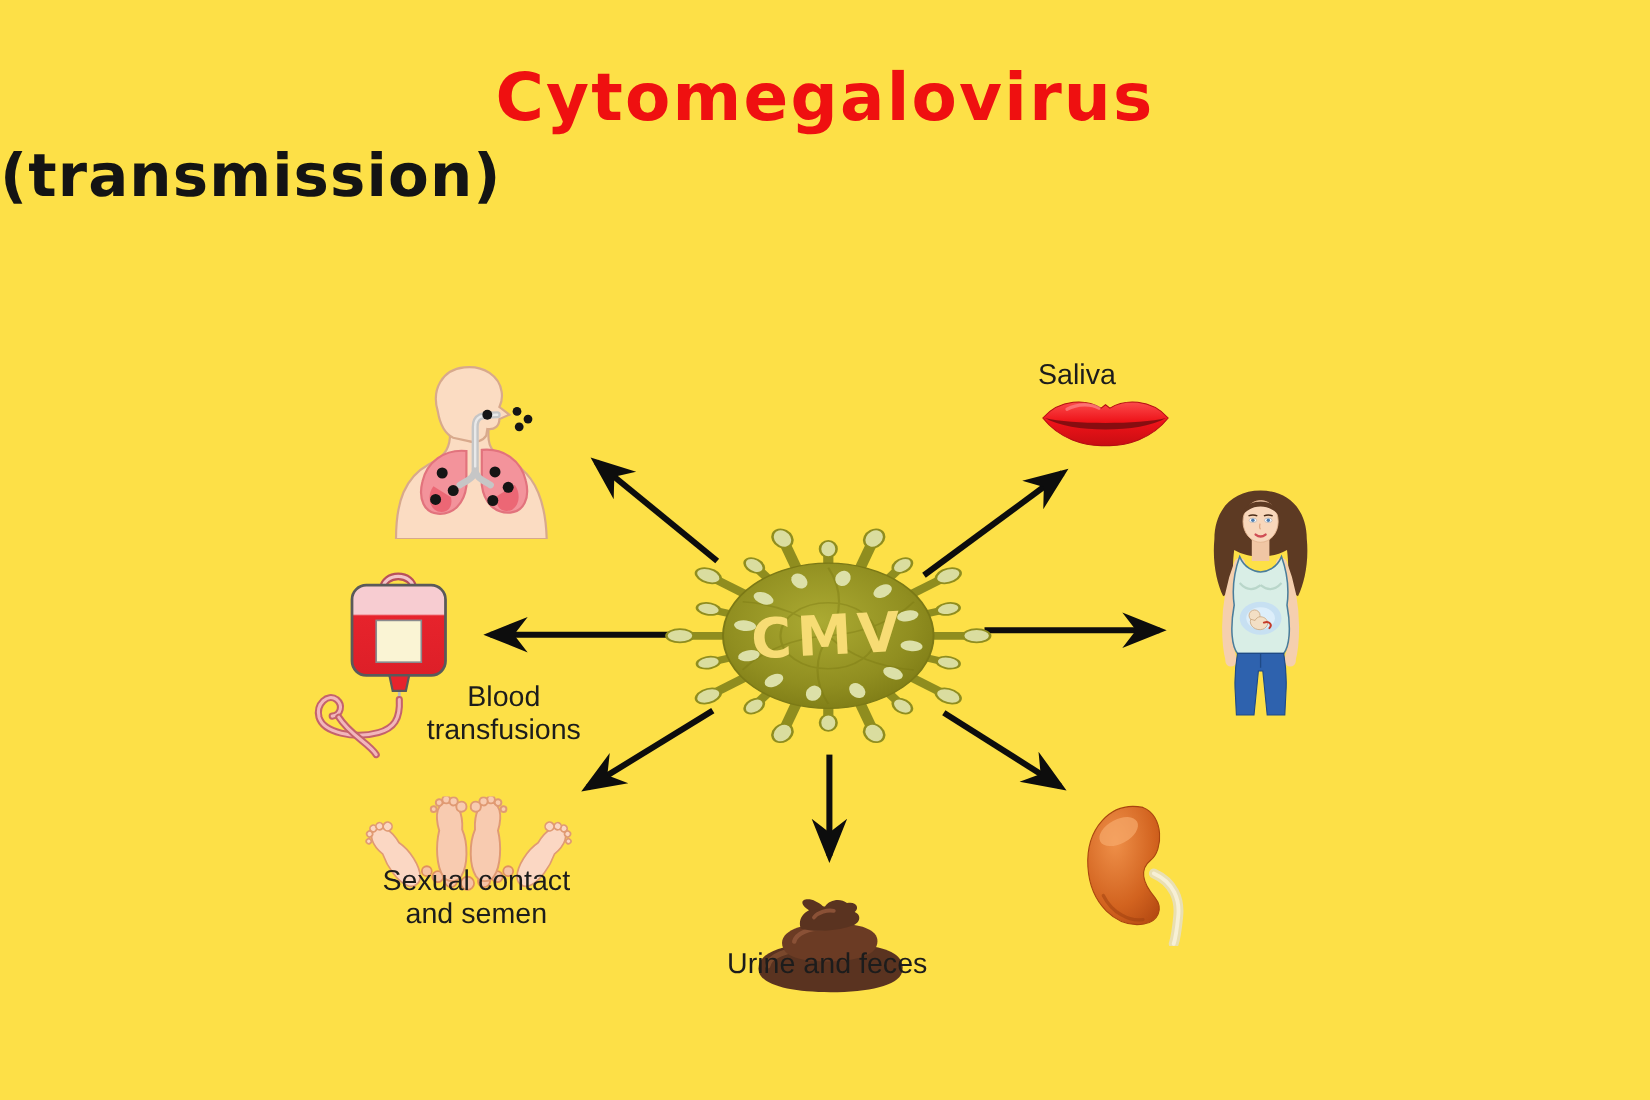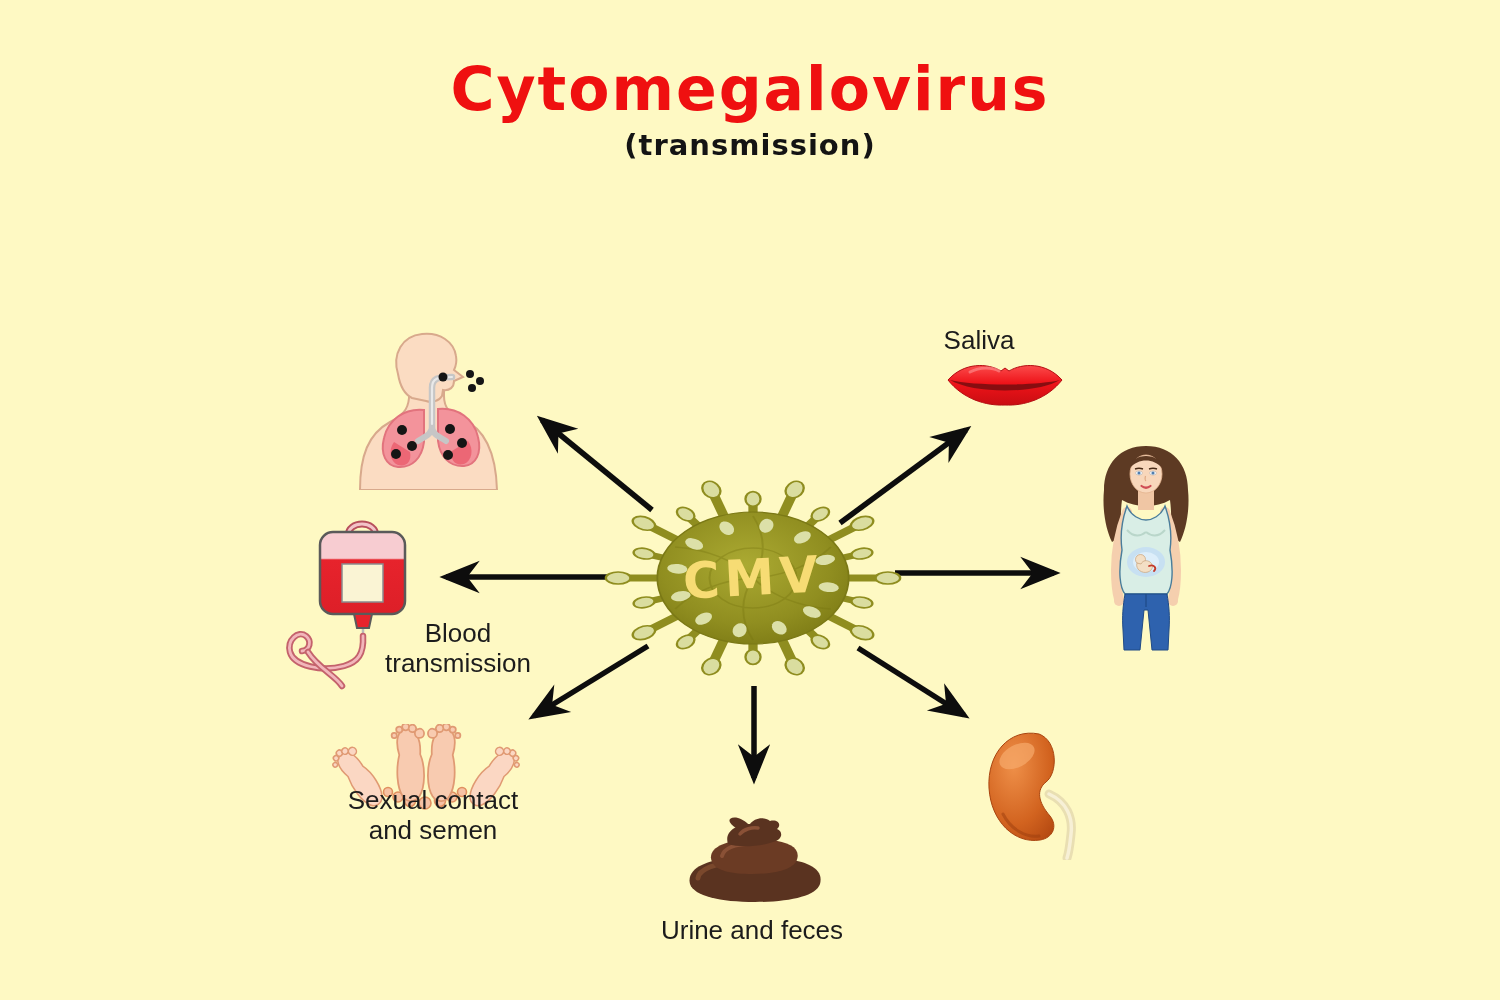"Cytomegalovirus" .canvas { background: #fef9c3 -> #fde047 }
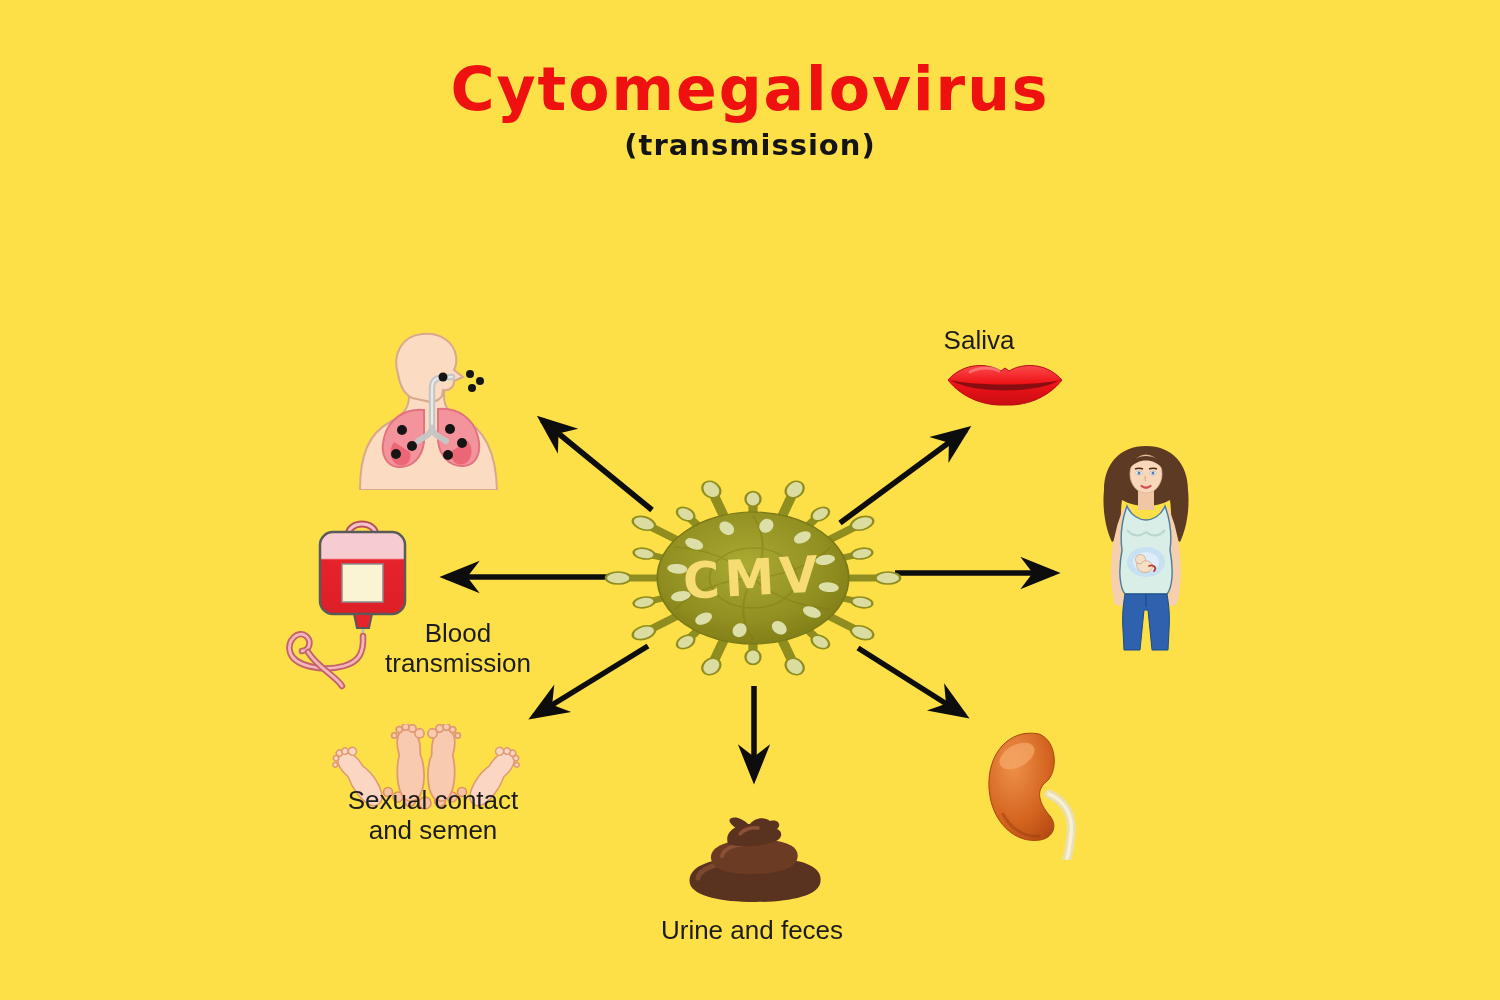"(transmission)" .subtitle { font-size: 29px -> 54px; text-align: center -> left }
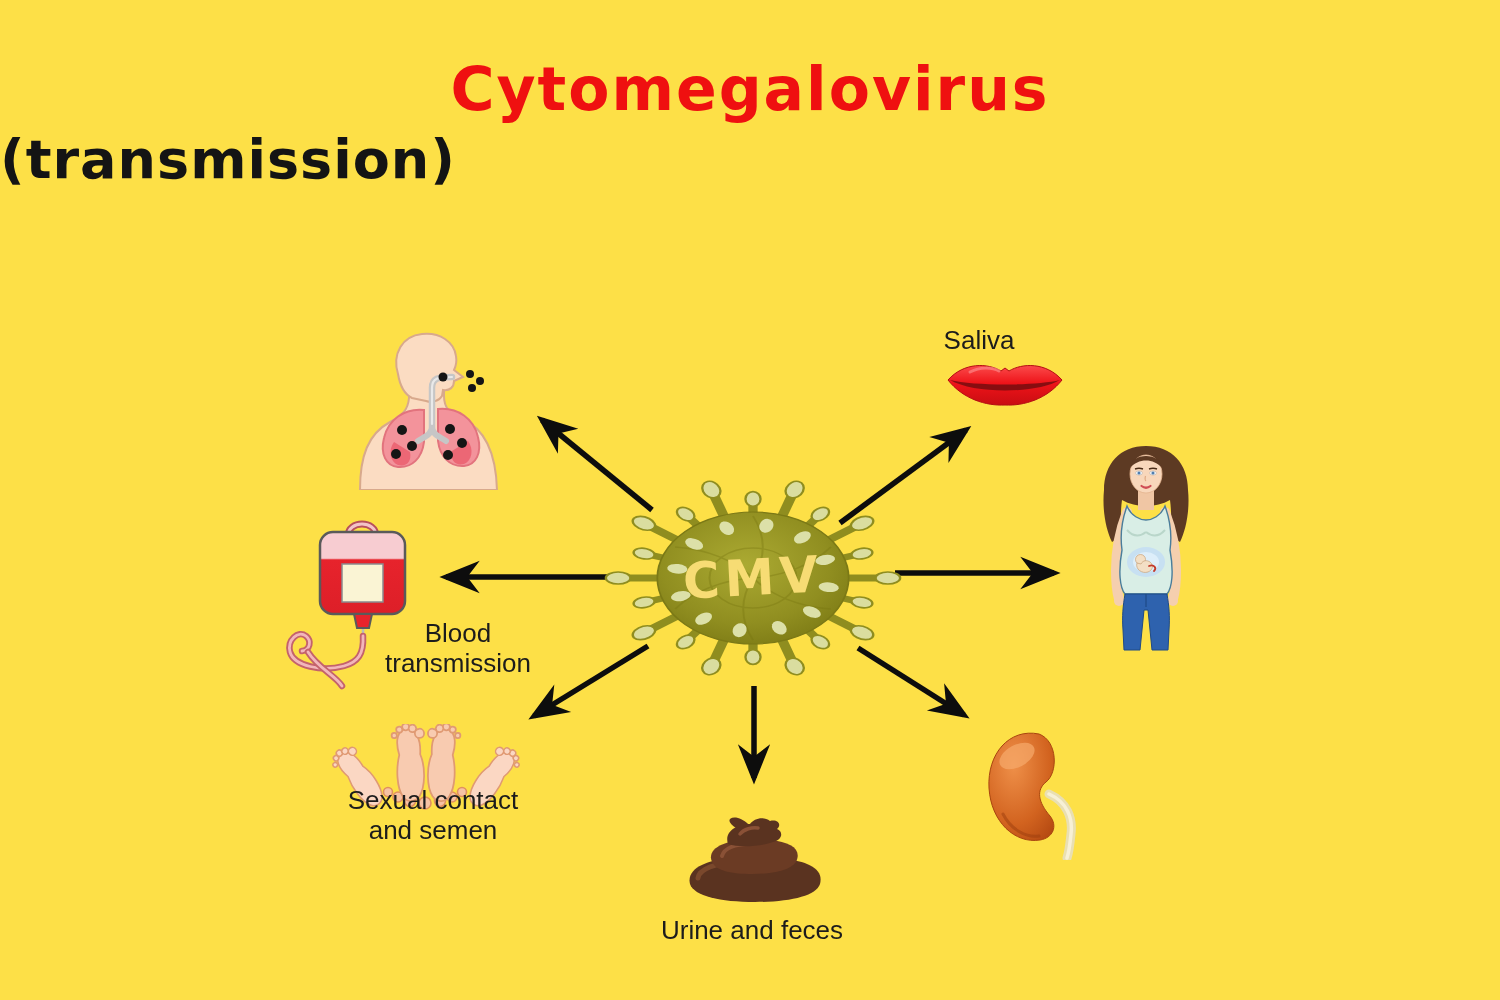"Blood" div.label { text: transmission -> transfusions }
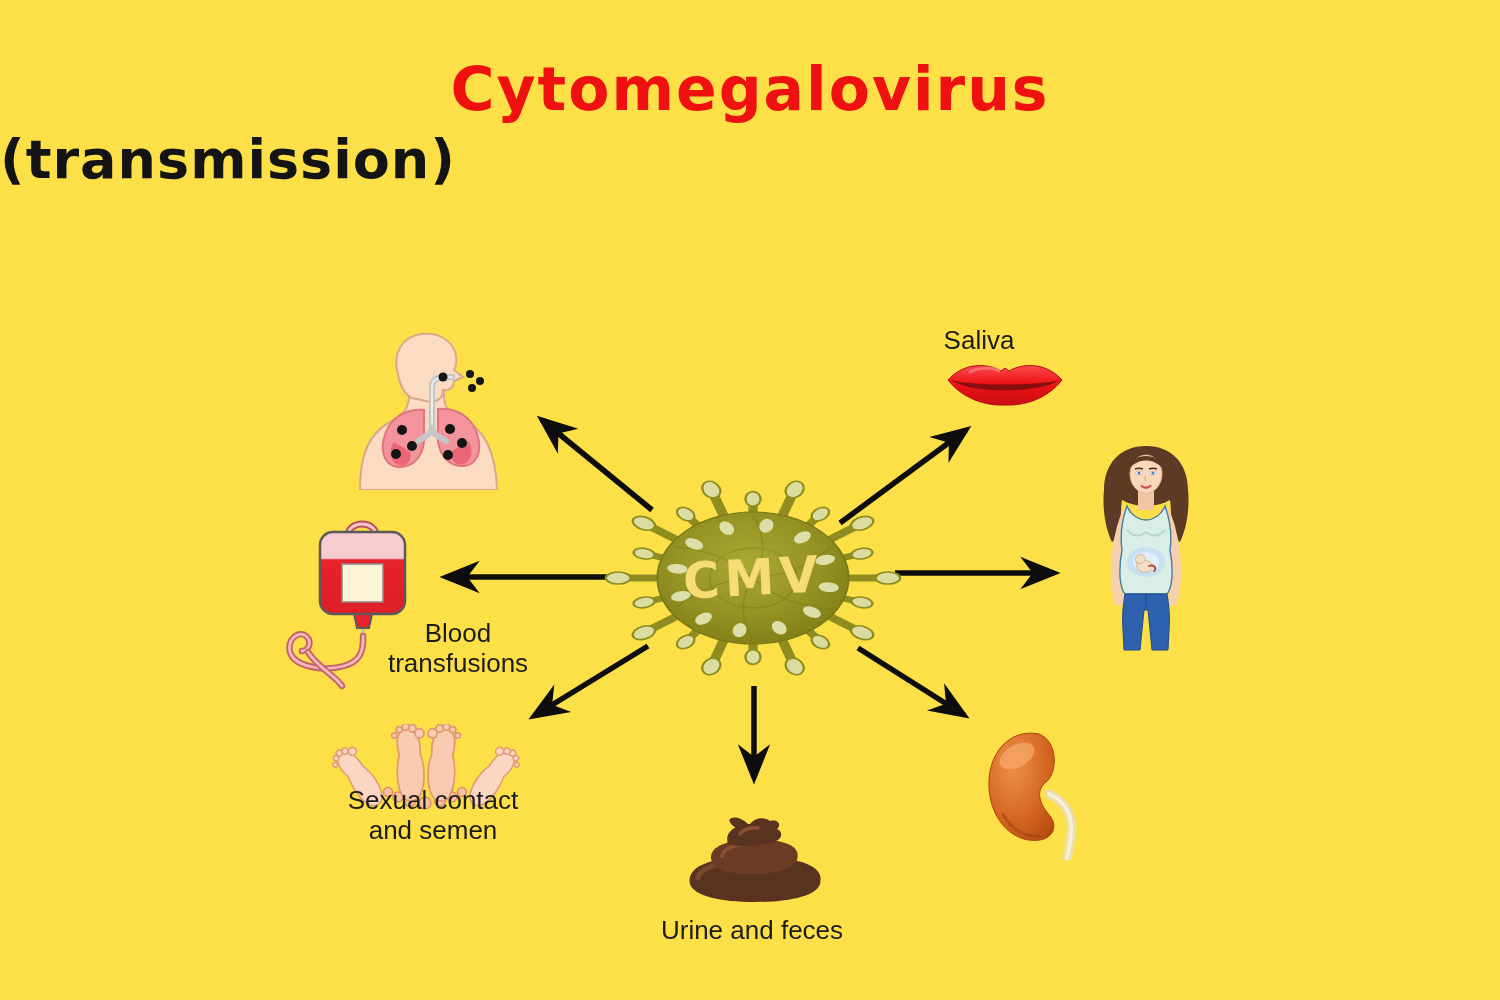"Urine and feces" div.label { top: 930px -> 876px }
